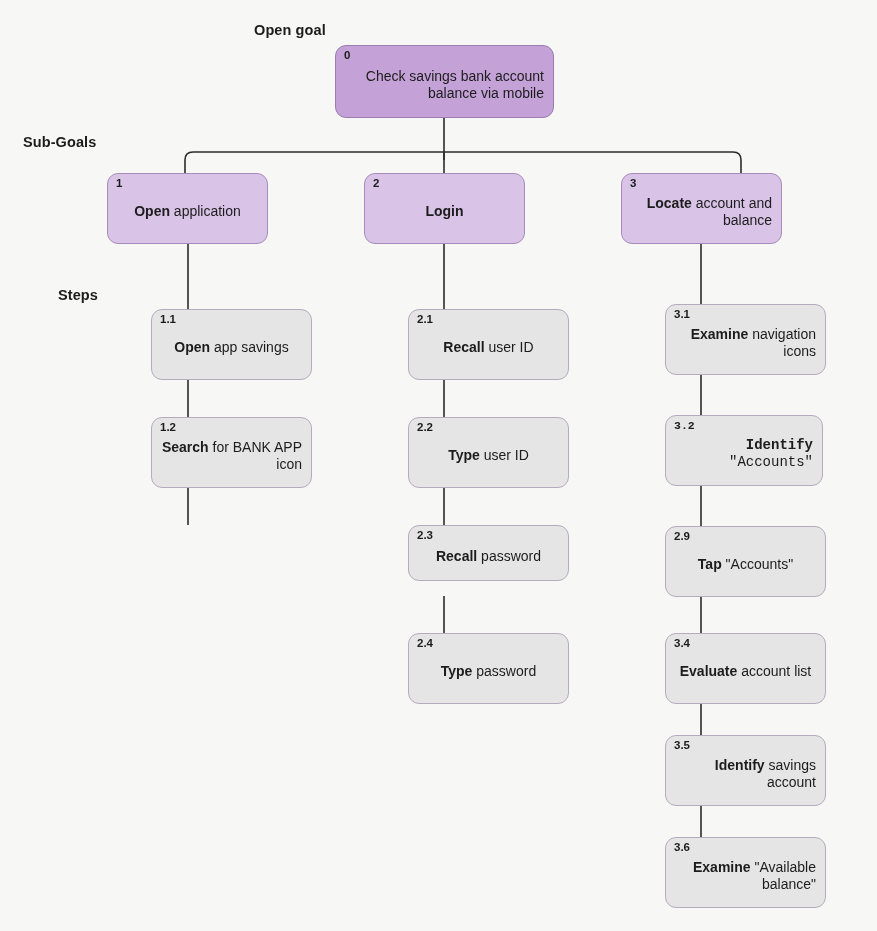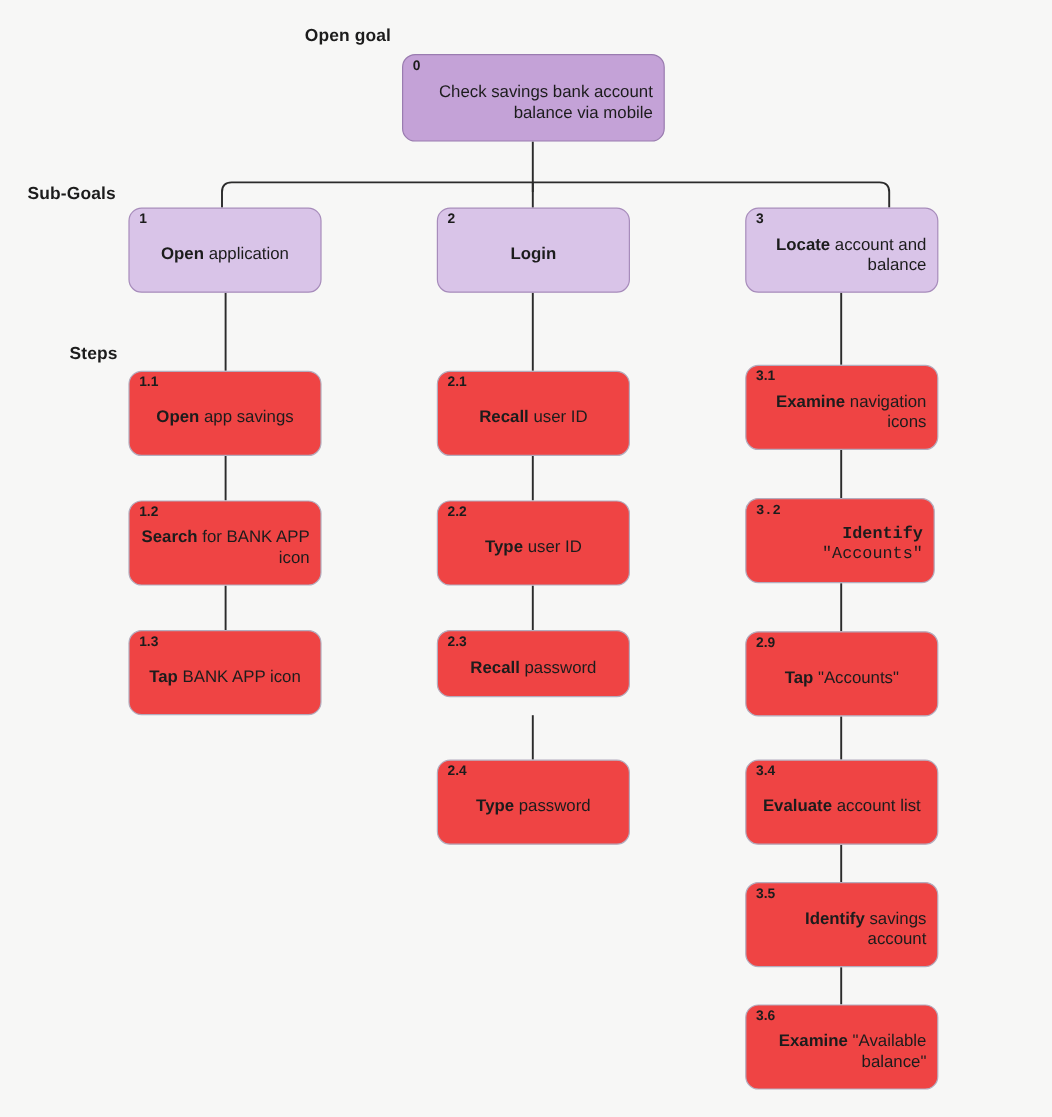"Sub-Goals" div.row-label { top: 154px -> 134px }
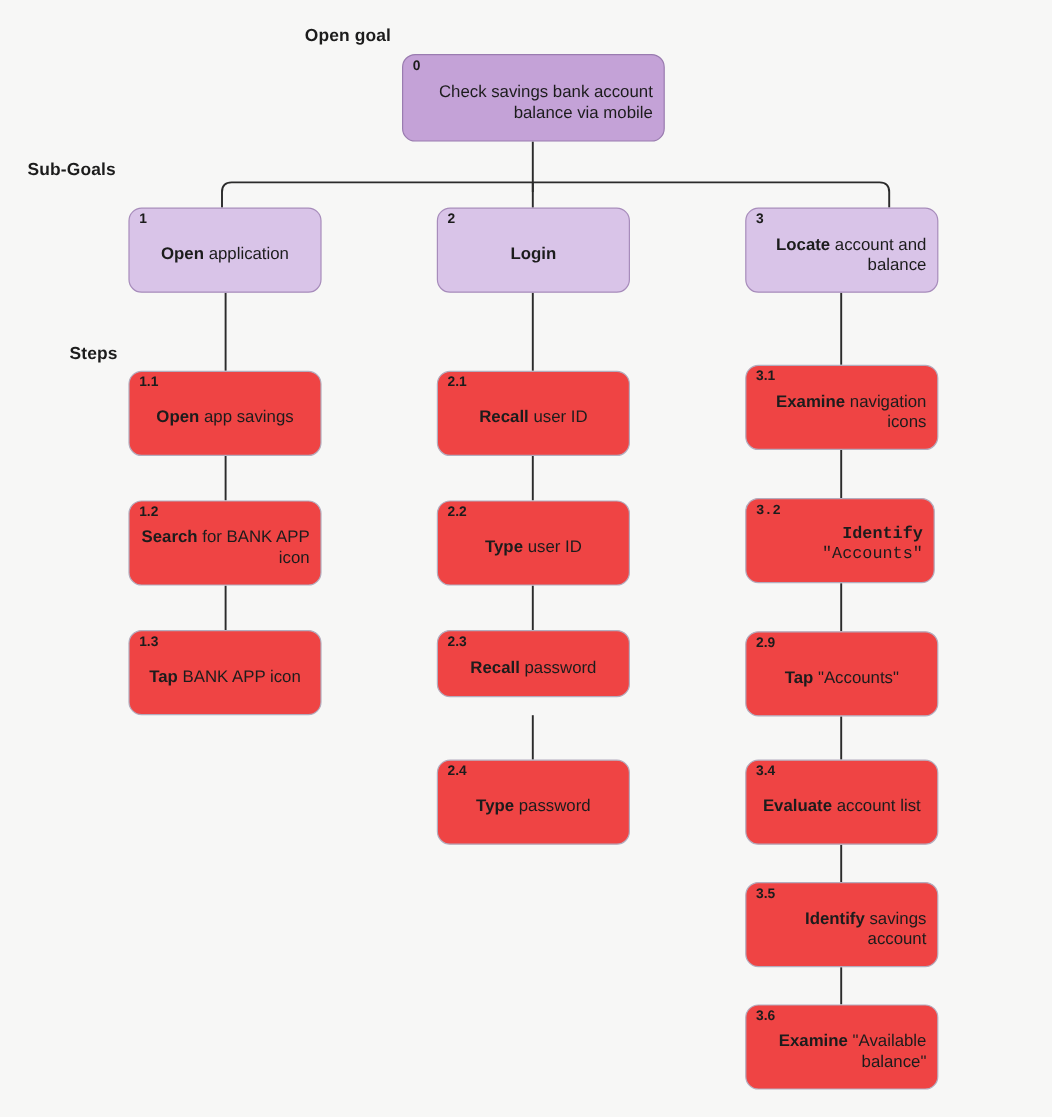"1.1" .node.step { background: #ef4444 -> #e5e5e5; margin-left: none -> 44px }
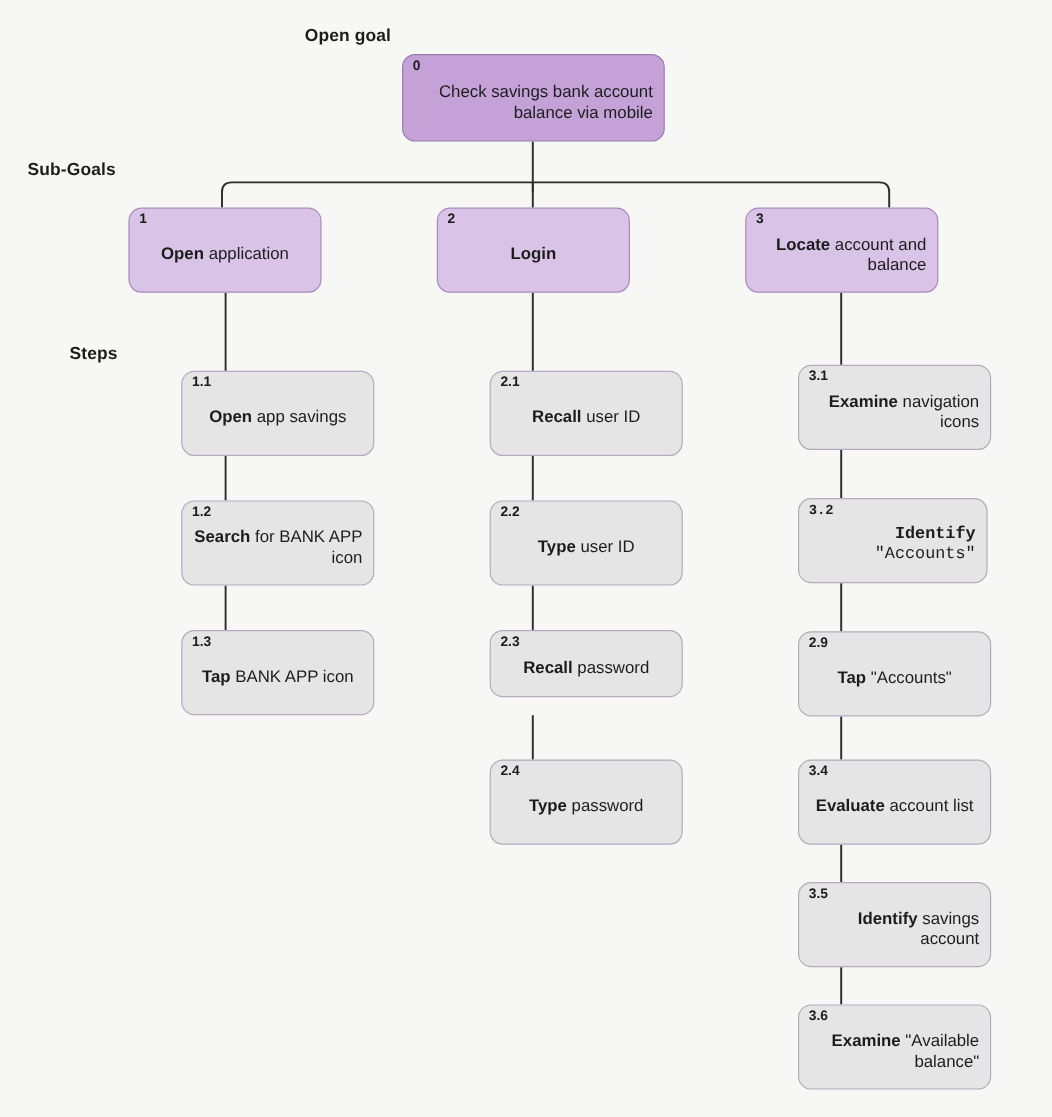"1.3" div.node { html: <div> <span>1.3</span> <div><b>Tap</b><span> BANK APP icon</span></div> </div> -> none }
